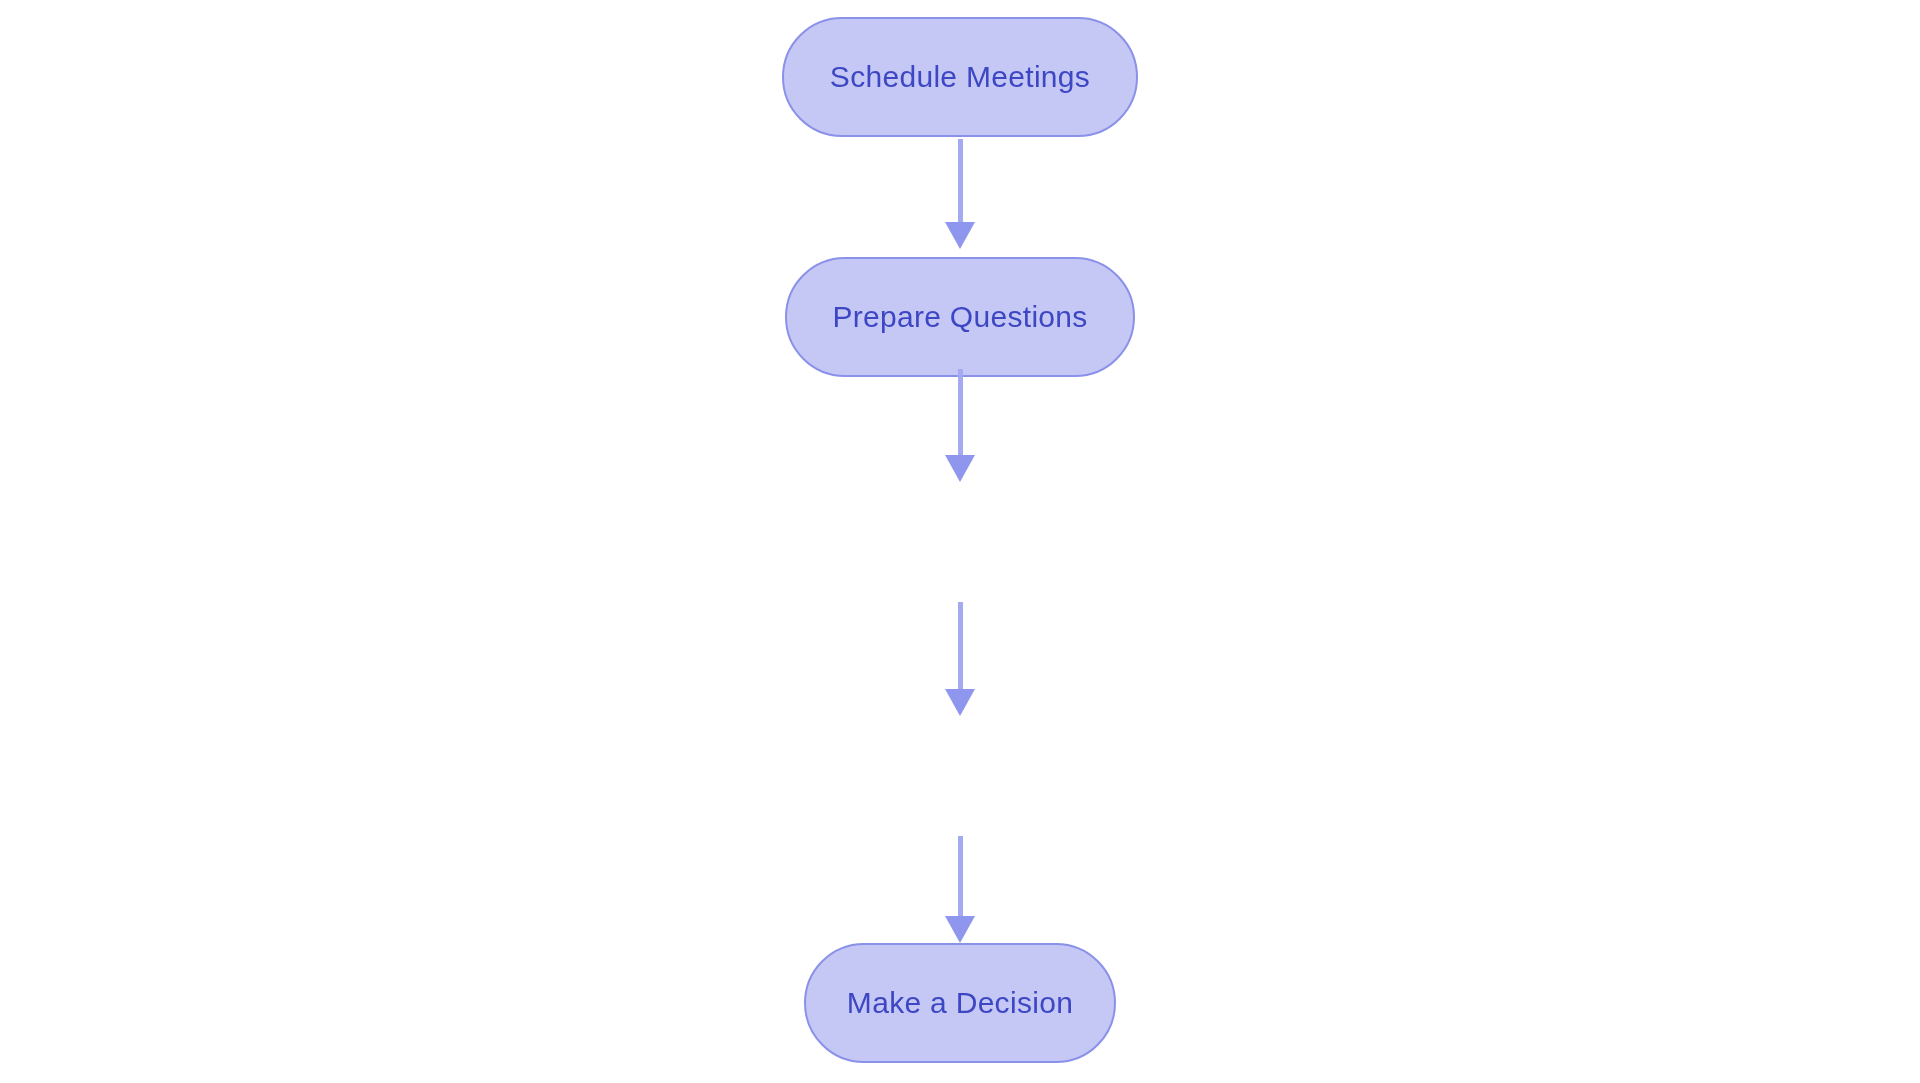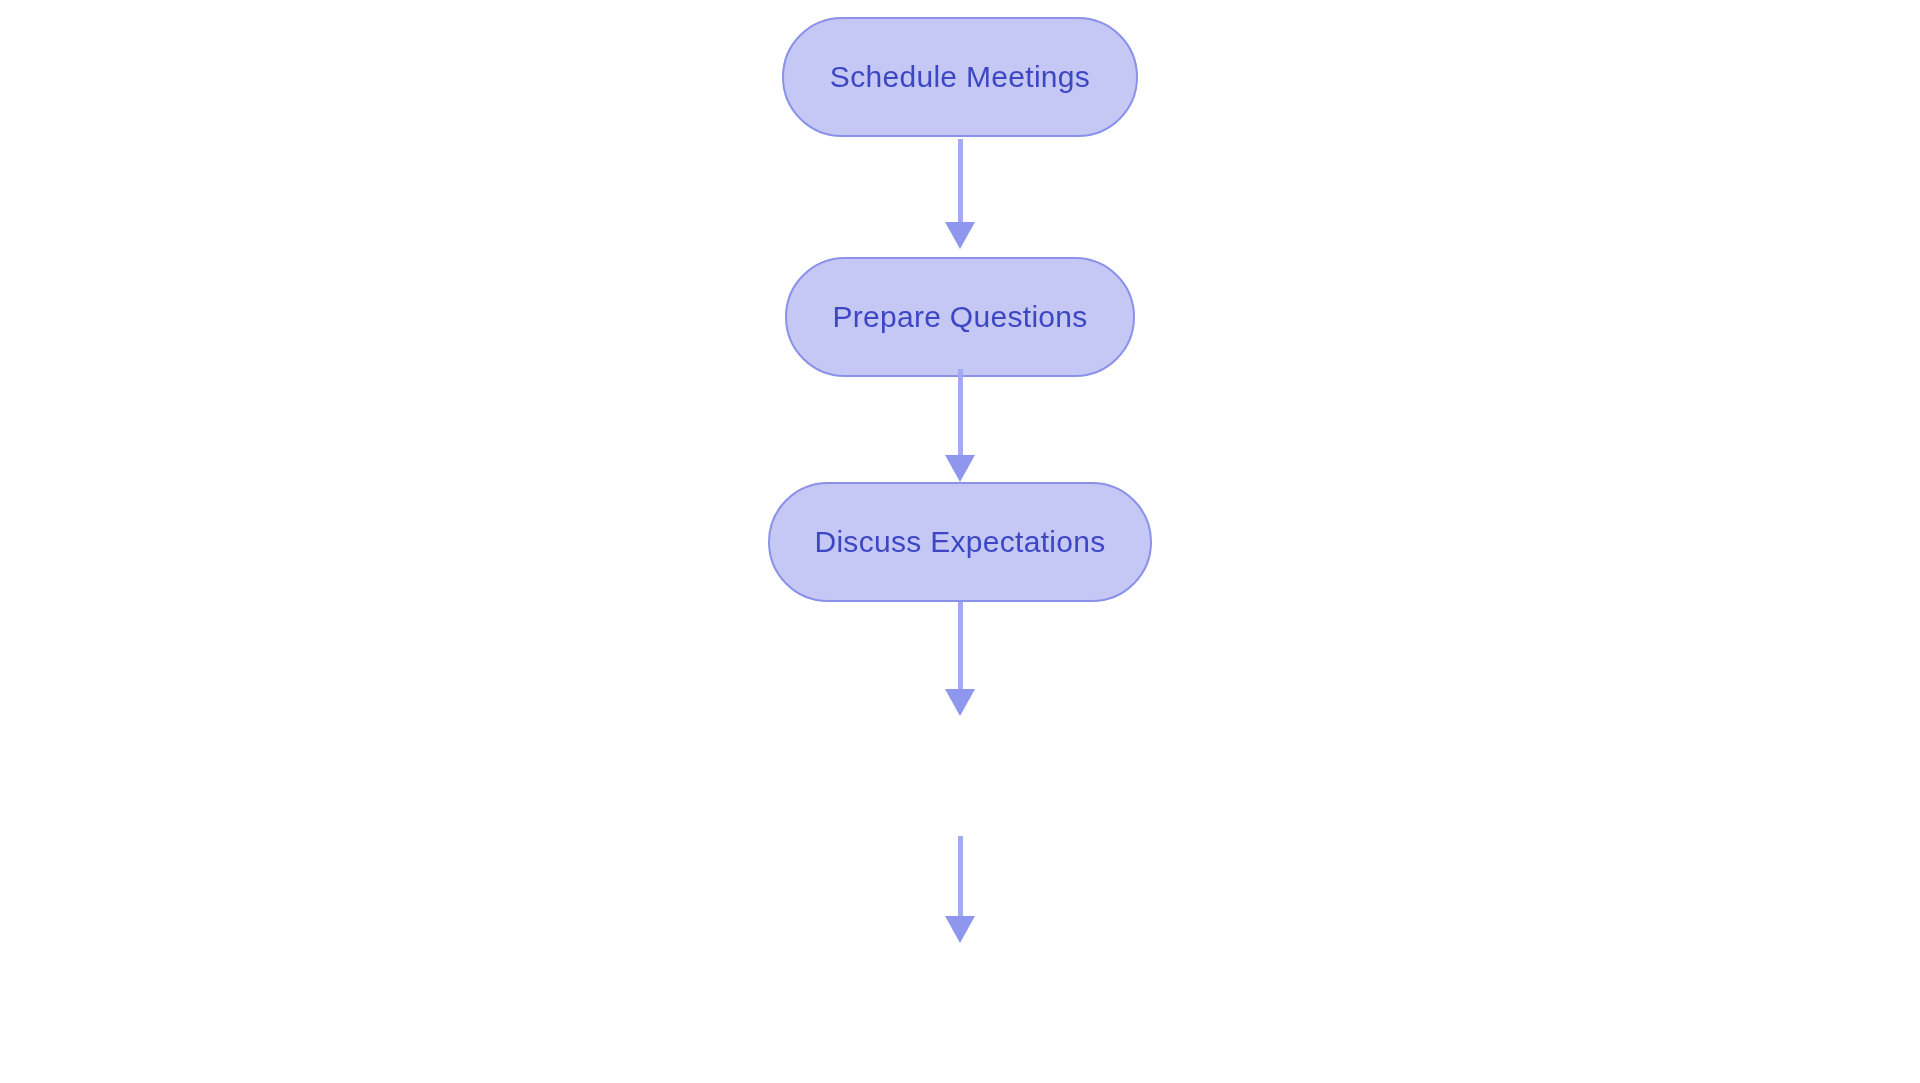"Discuss Expectations" div.flow-node { html: <div> <span>Discuss Expectations</span> </div> -> none }
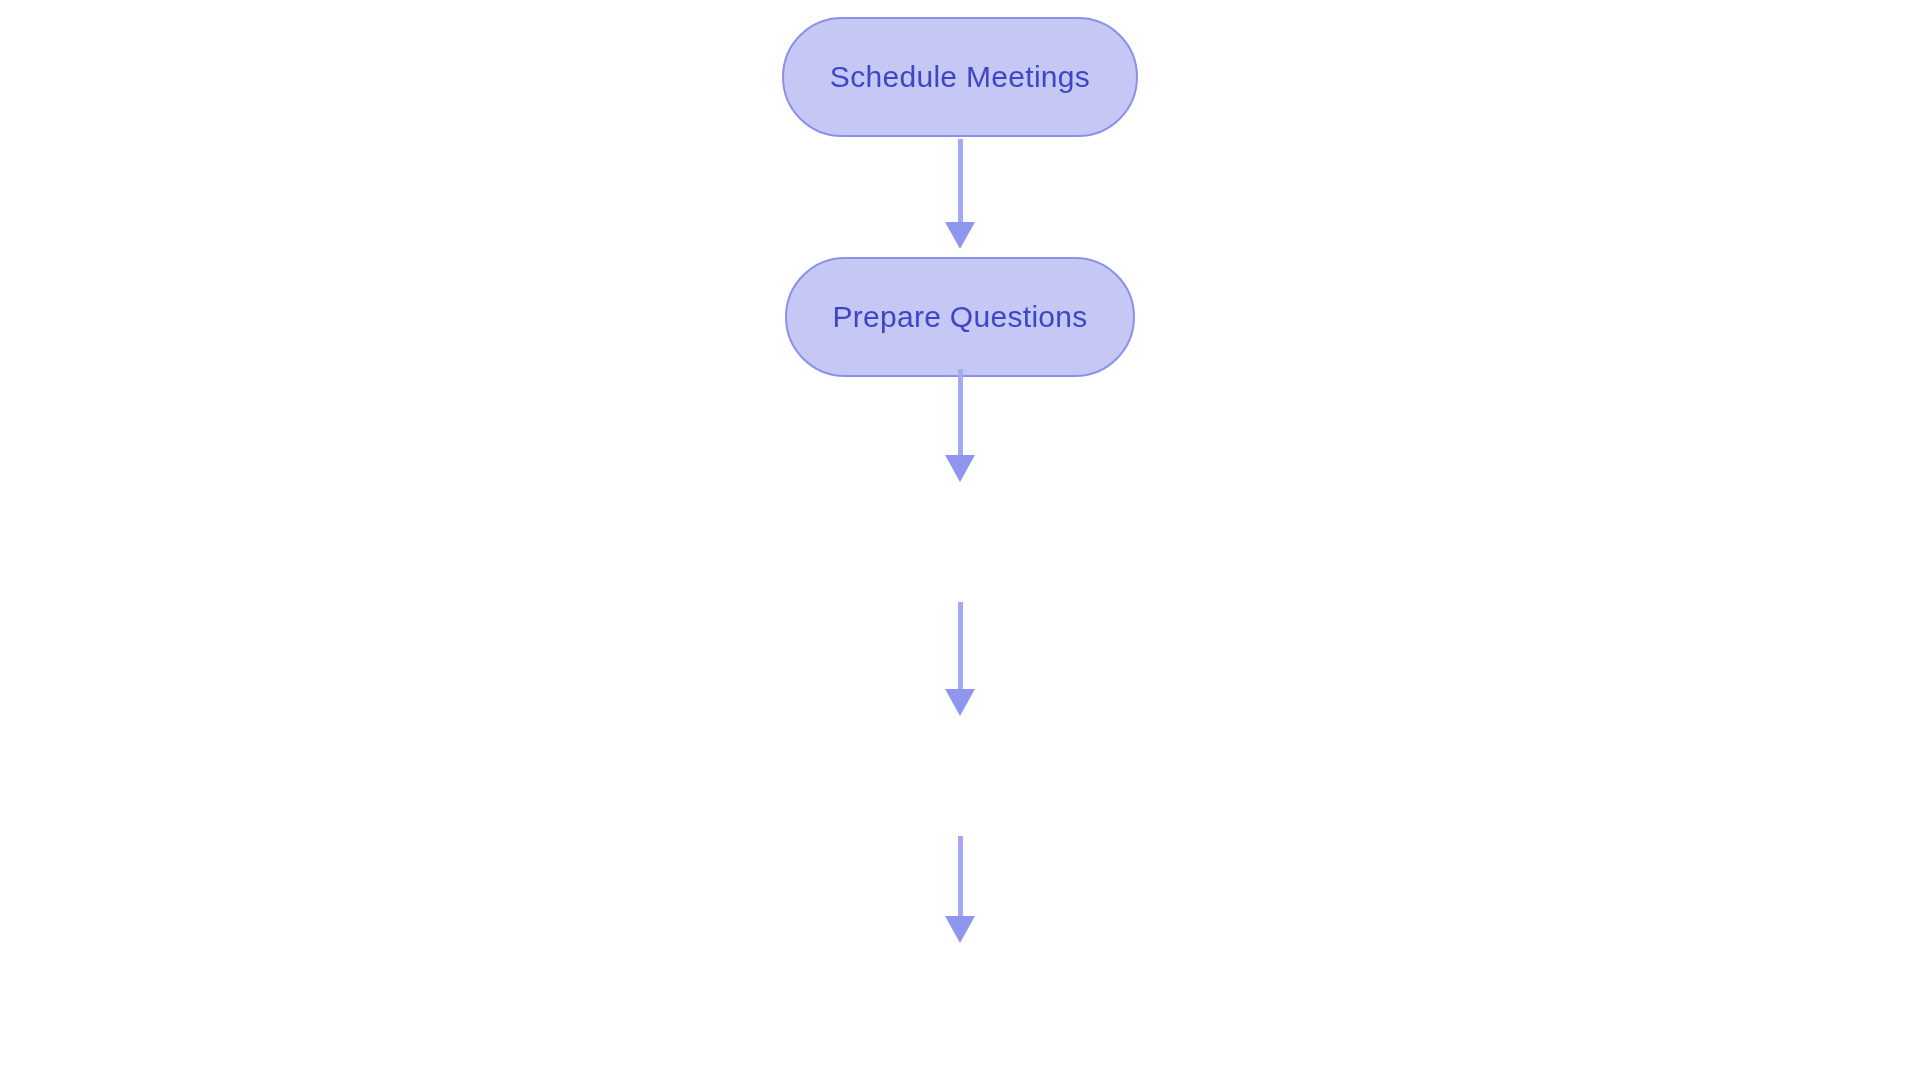"Make a Decision" div.flow-node { html: none -> <div> <span>Make a Decision</span> </div> }
